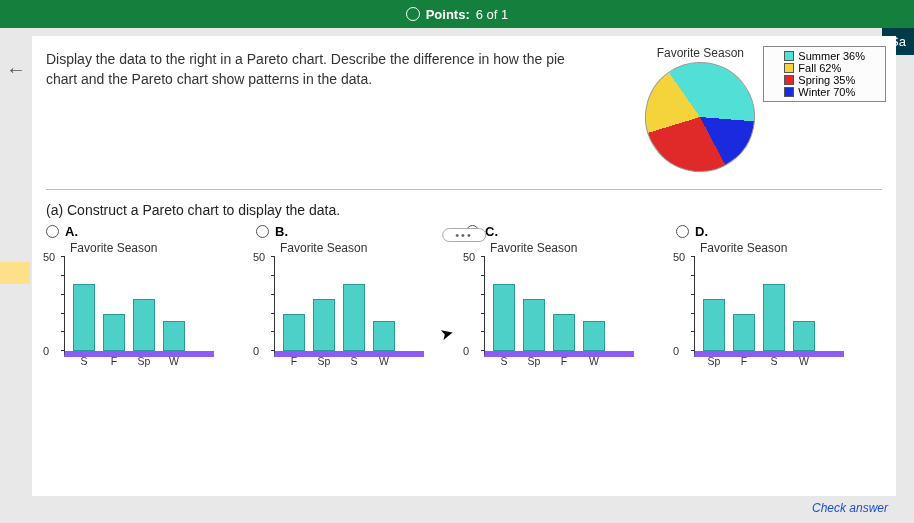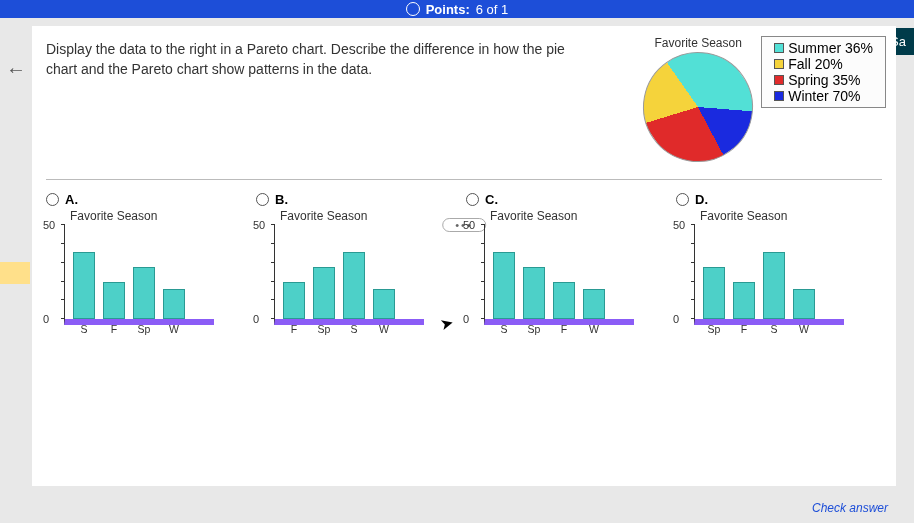"Points:" .topbar { background: #1d4ed8 -> #15803d; height: 18px -> 28px }
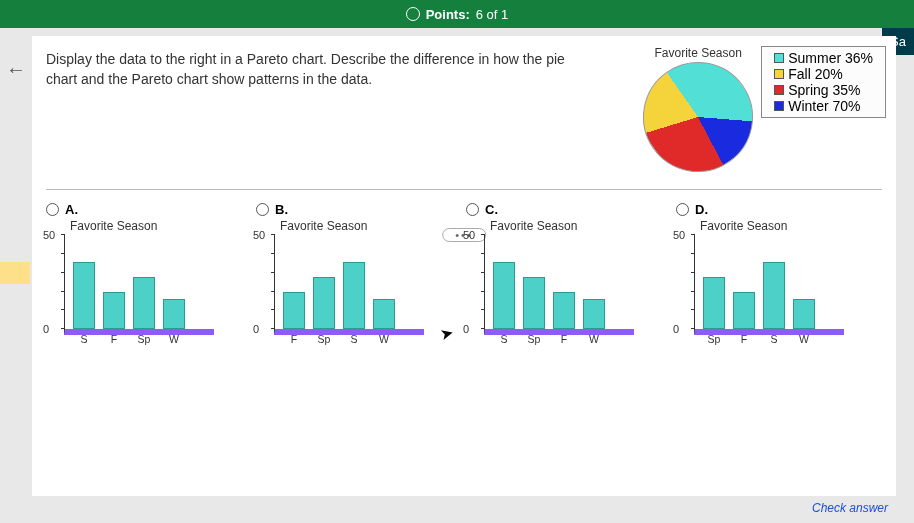"Summer 36%" .legend { font-size: 14px -> 11px; padding: 3px 12px -> 3px 20px }
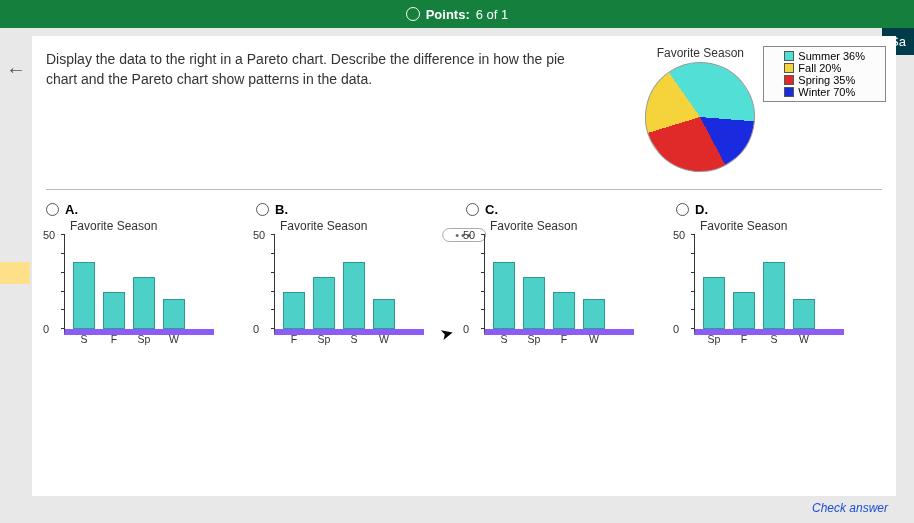"Fall 20%" span { text: 20% -> 62% }
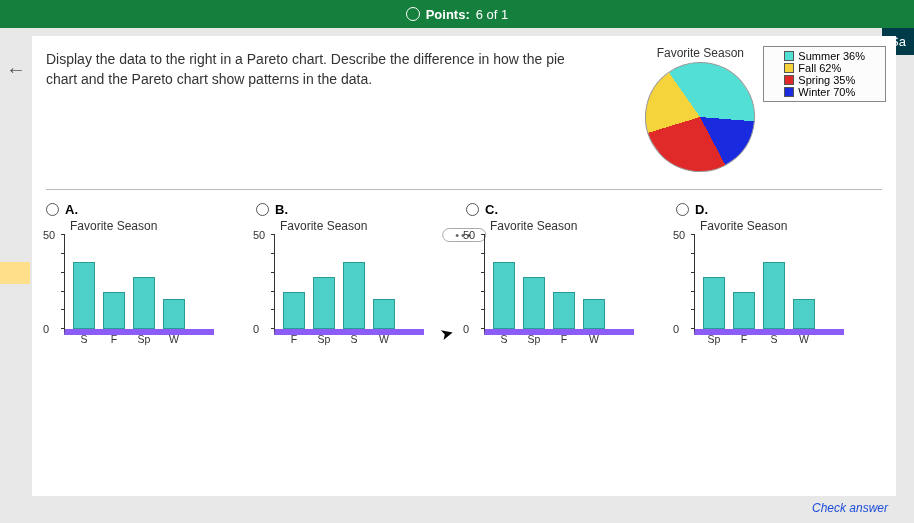"(a) Construct a Pareto chart" div.part-label { html: none -> <div>(a) Construct a Pareto chart to display the data.</div> }
